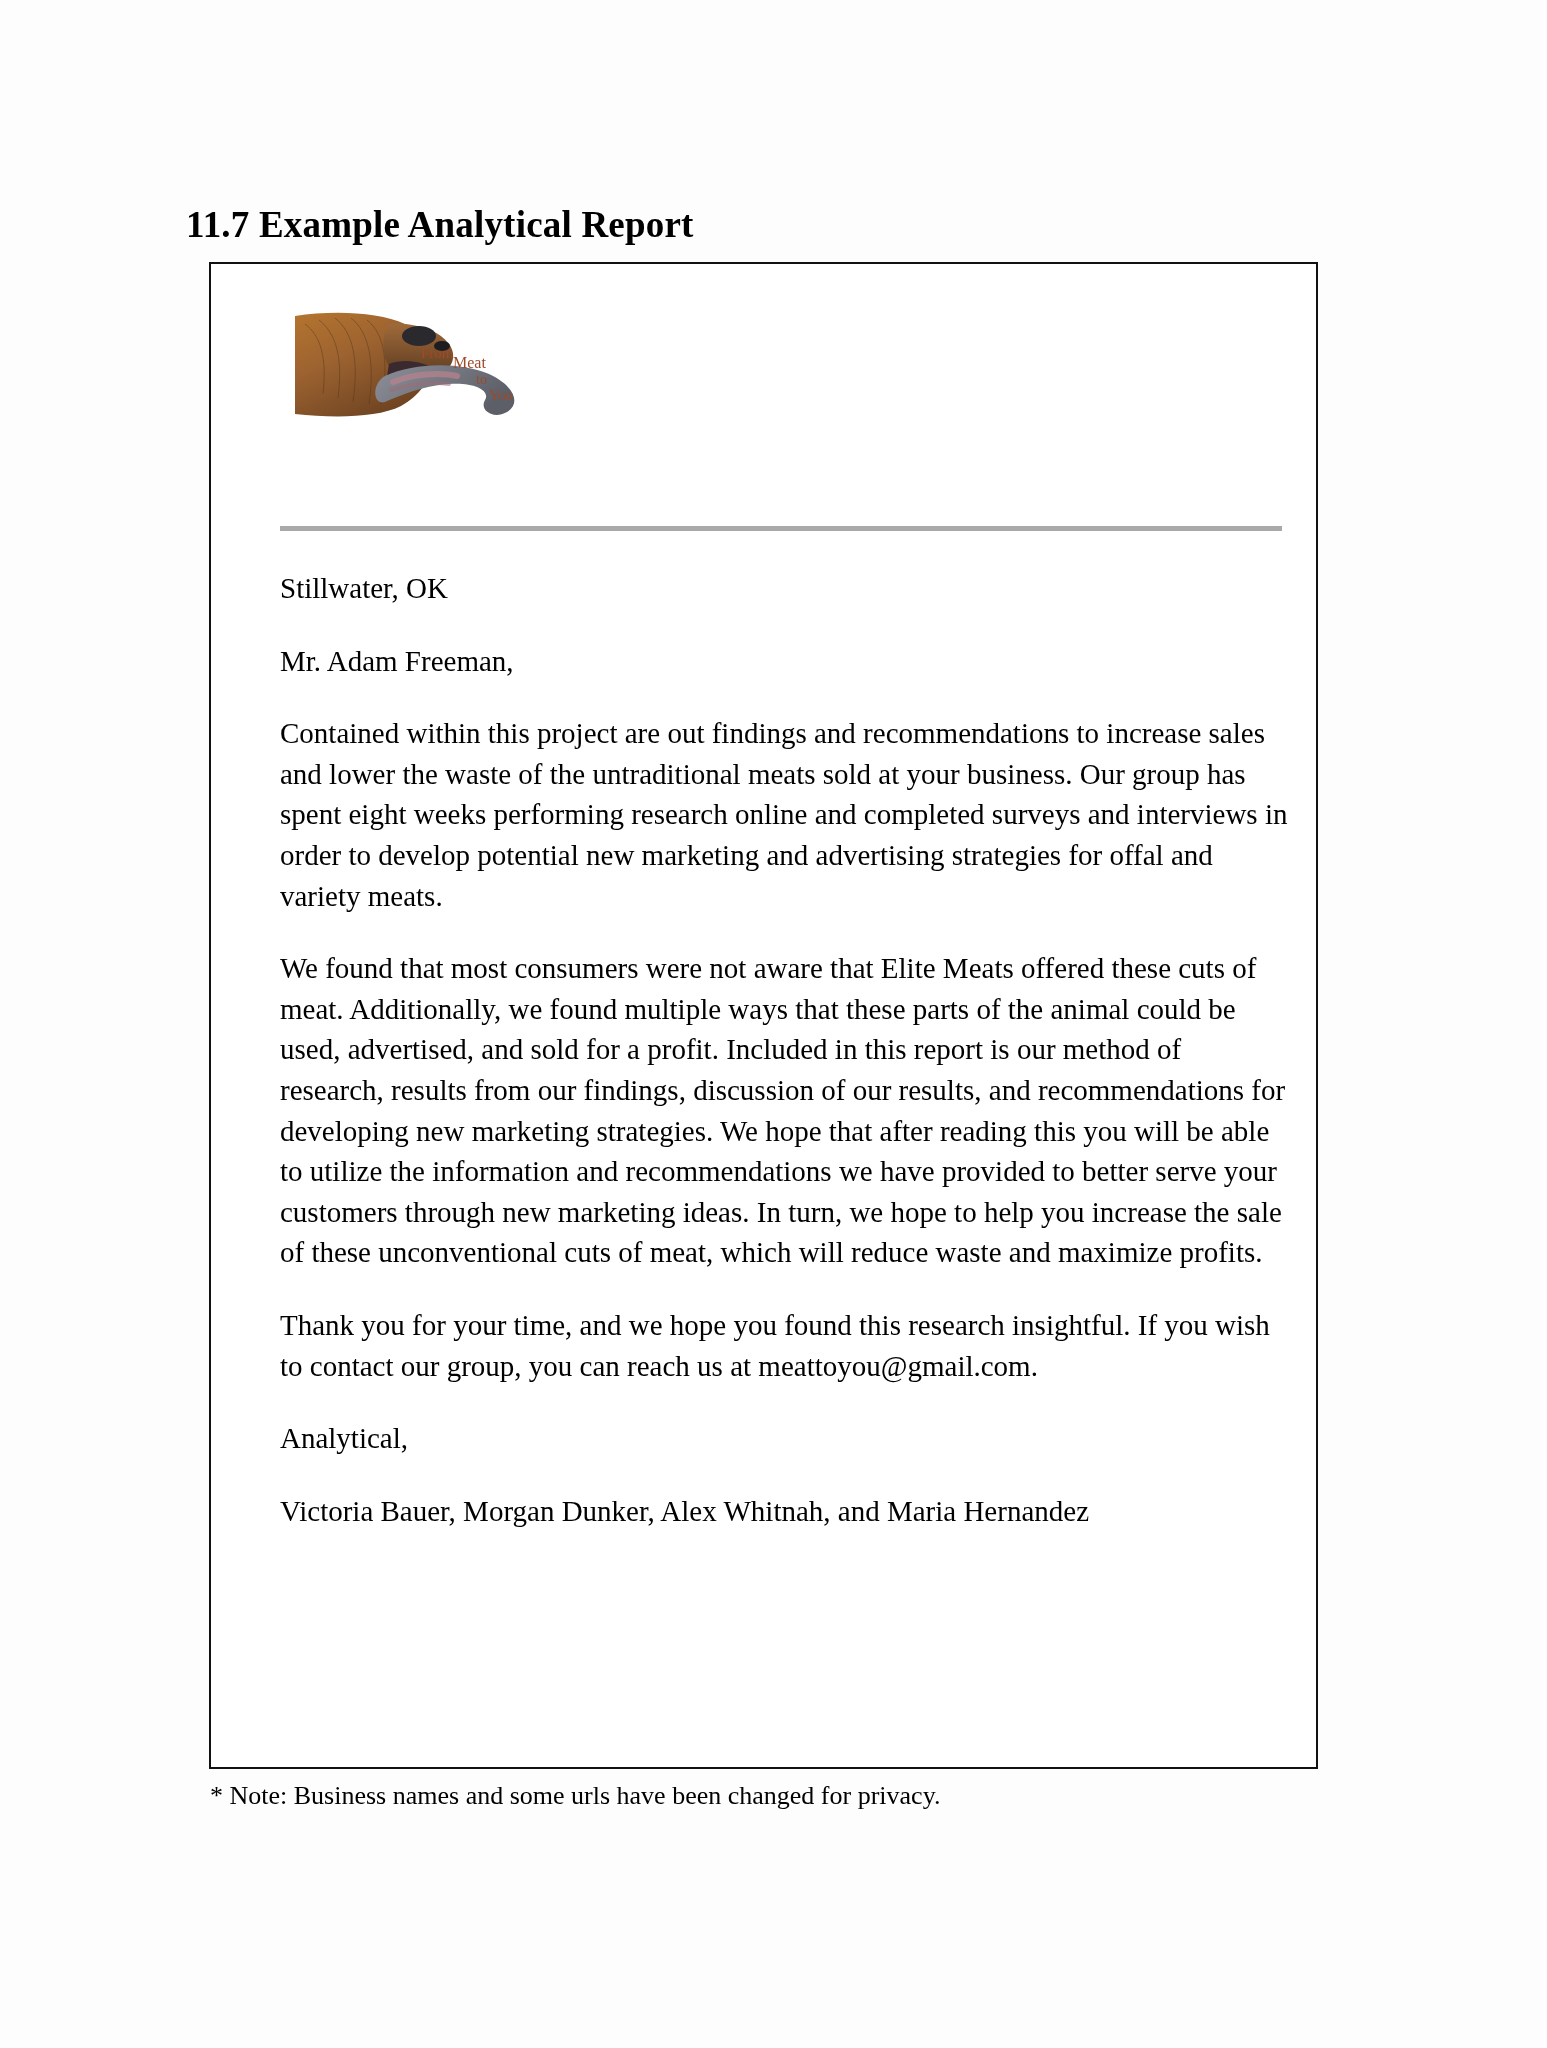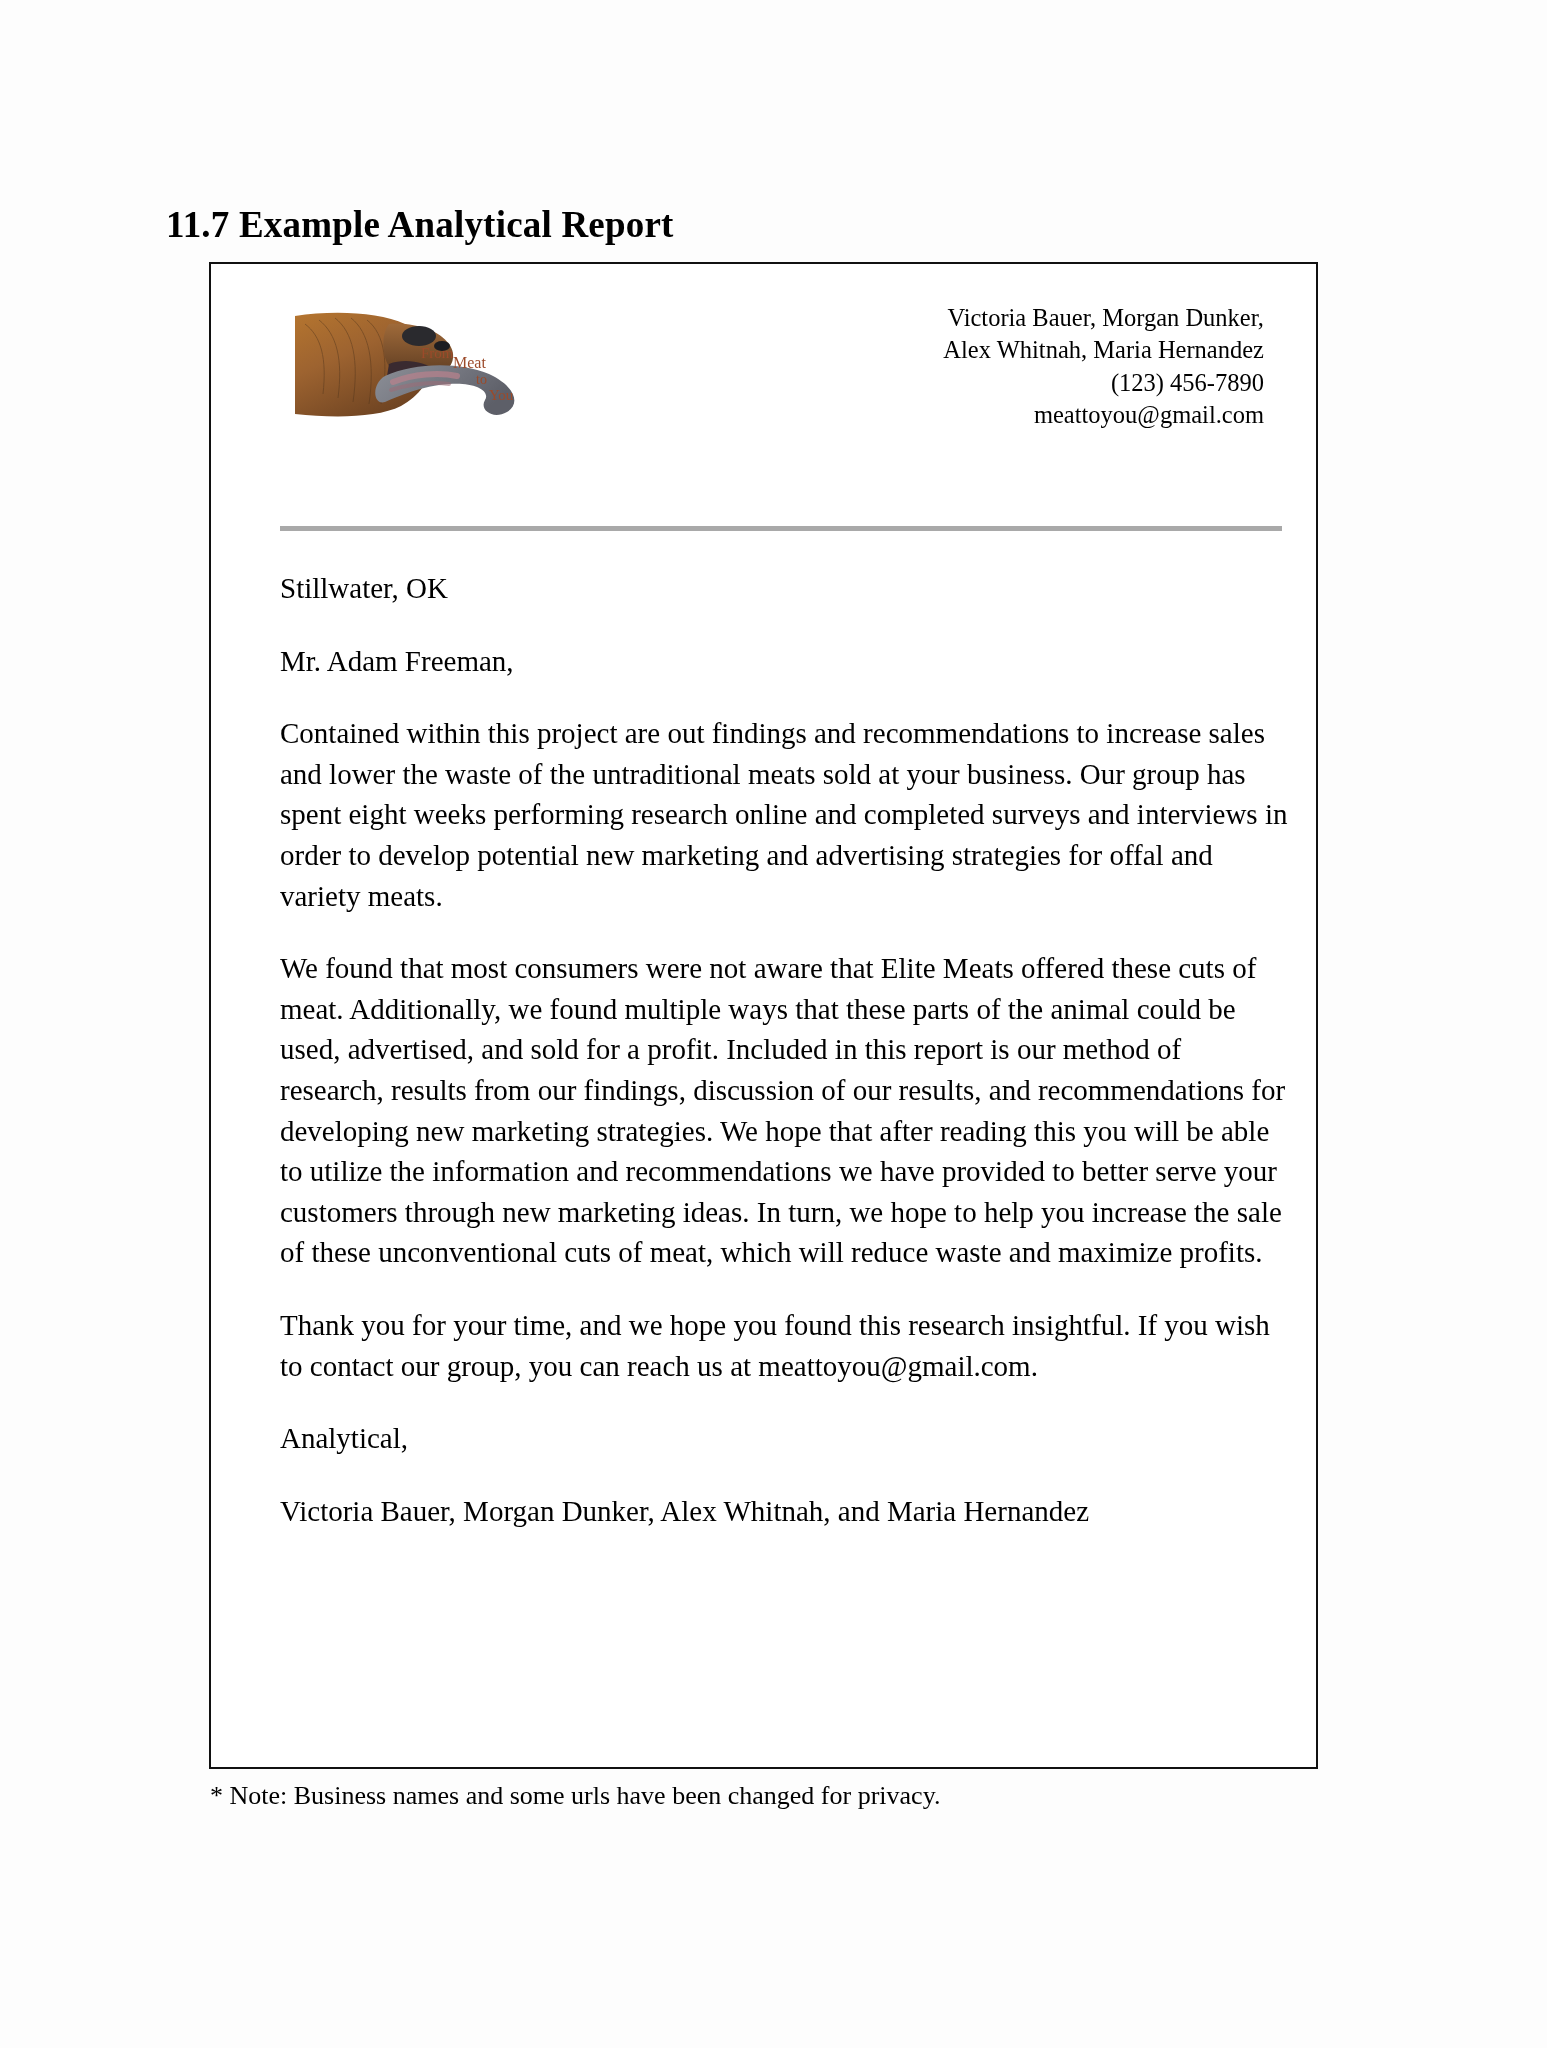"11.7 Example Analytical Report" .doc-heading { left: 166px -> 186px }
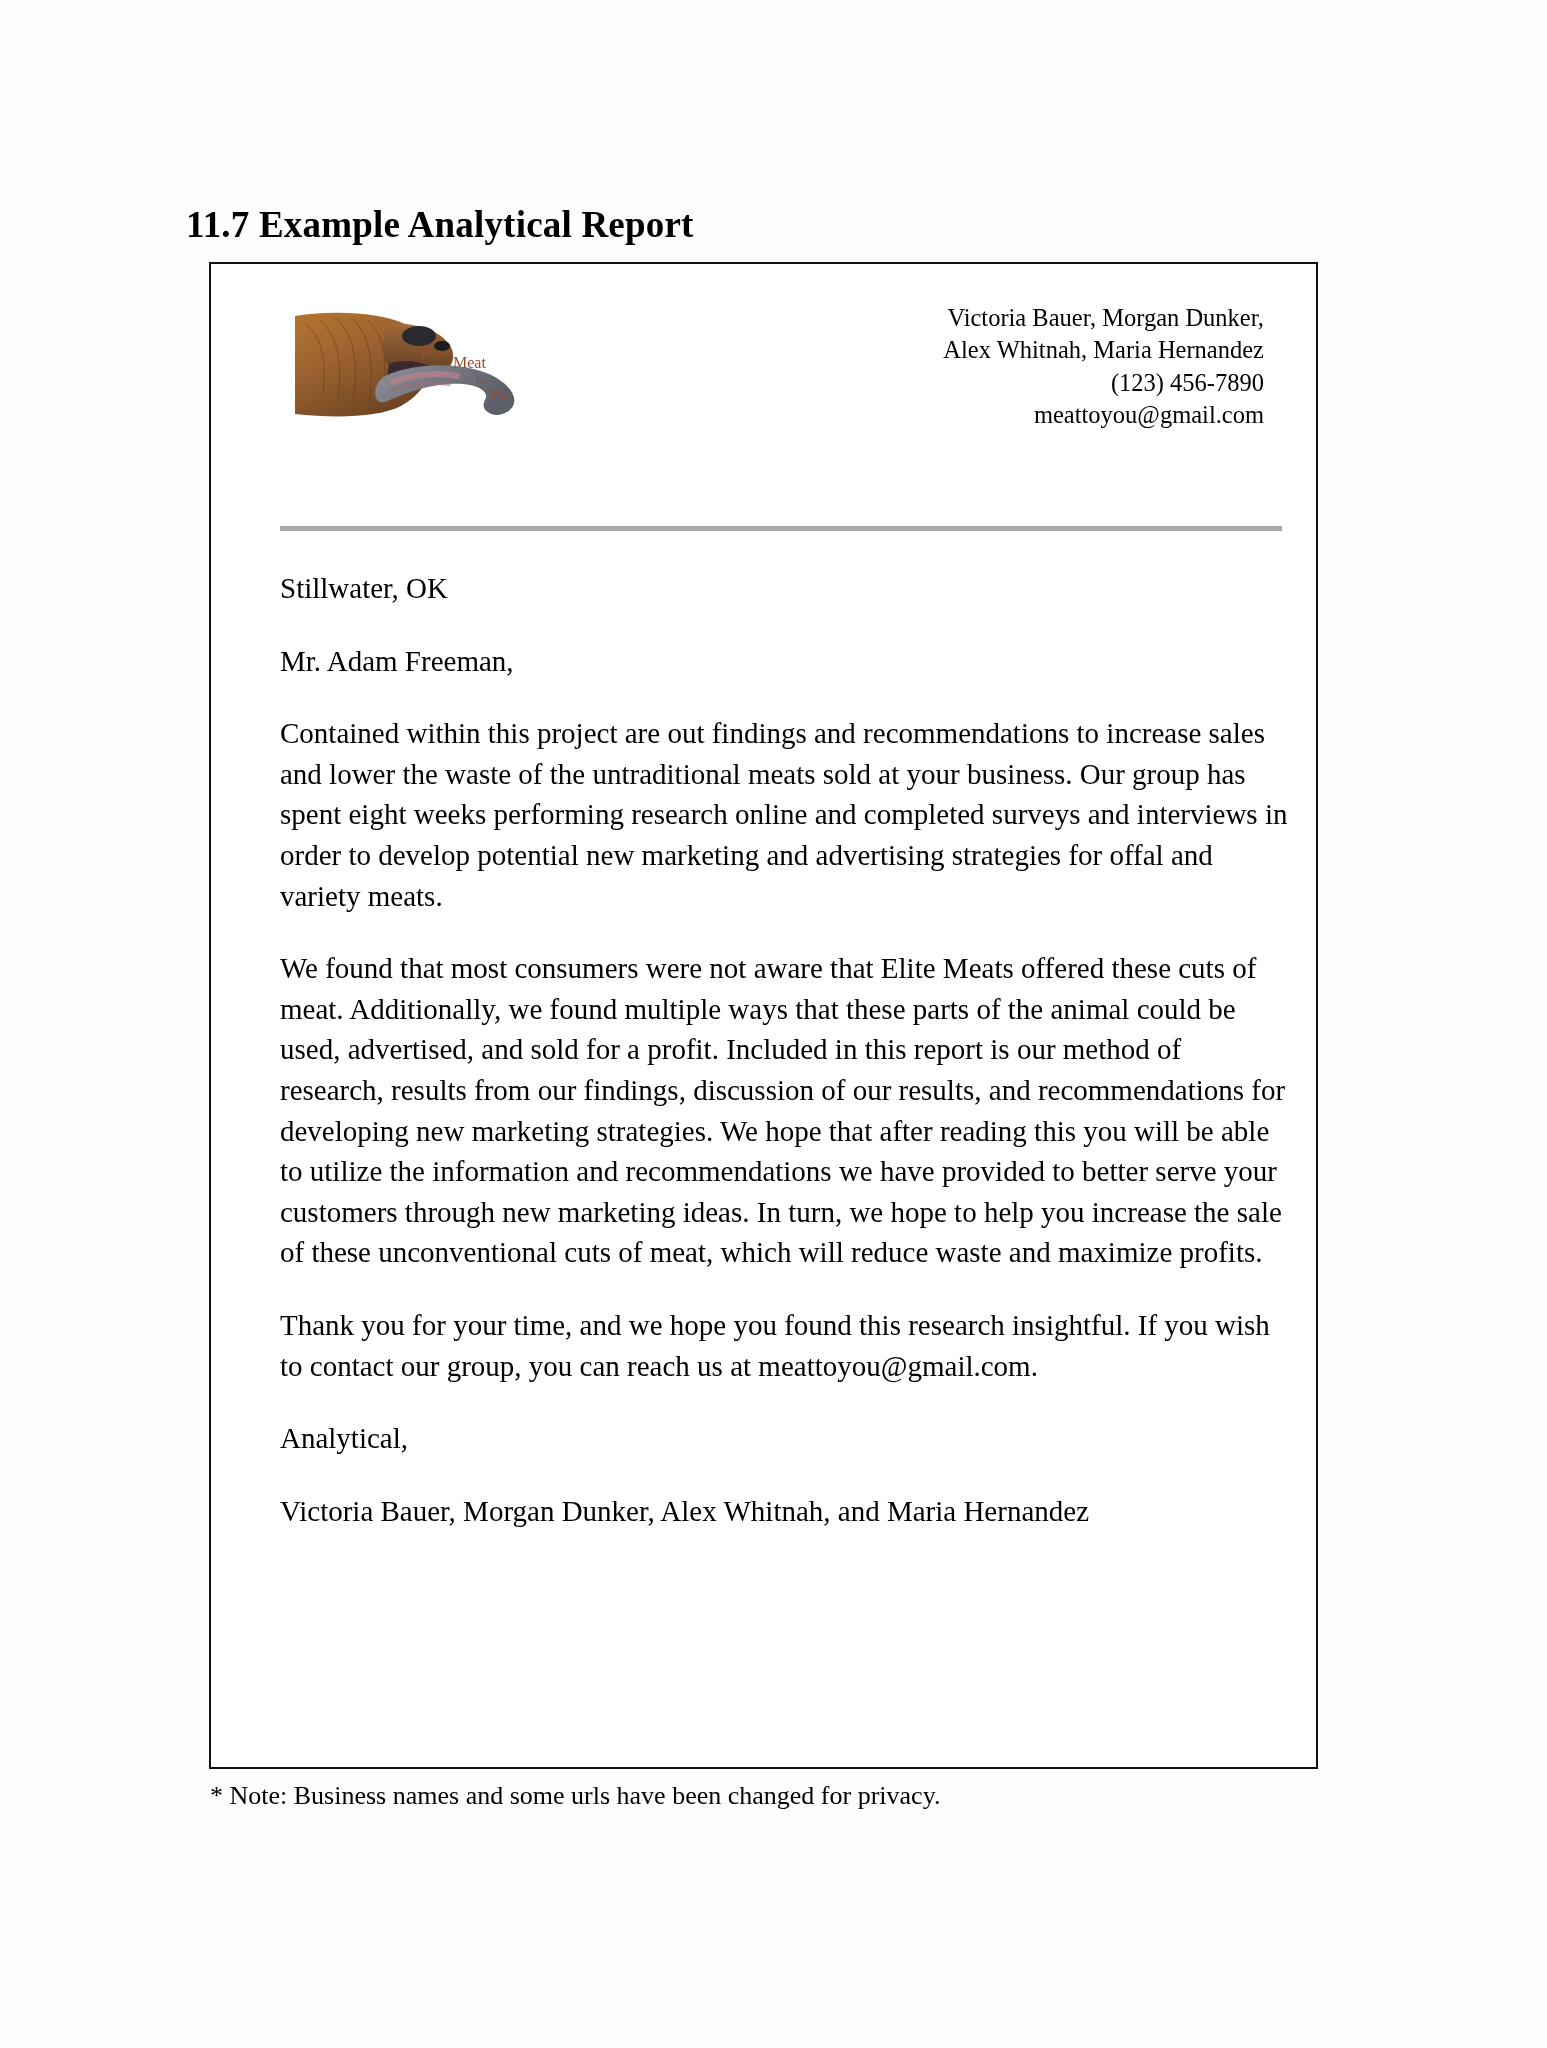"Victoria Bauer, Morgan Dunker," div.contact-block { html: <div> <div>Victoria Bauer, Morgan Dunker,</div> <div>Alex Whitnah, Maria Hernandez</div> <div>(123) 456-7890</div> <div>meattoyou@gmail.com</div> </div> -> none }
